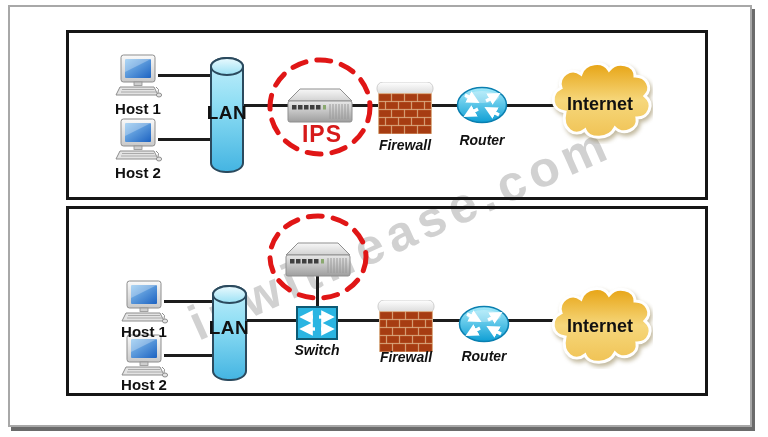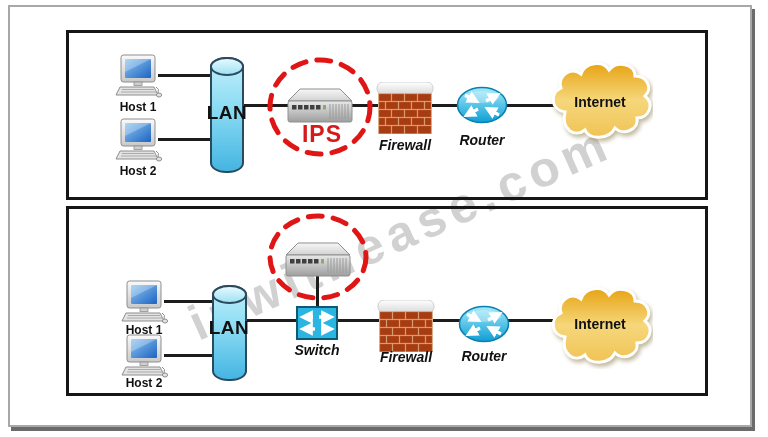"Host 1" .lbl-sm { font-size: 12px -> 15px }
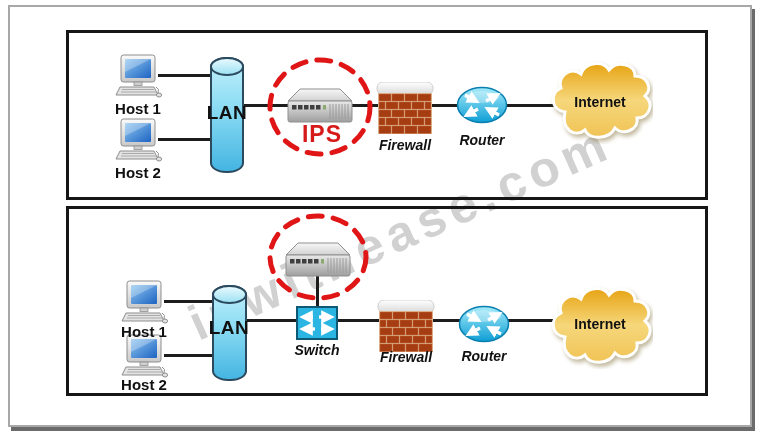"Internet" .lbl-inet { font-size: 14px -> 18px }
